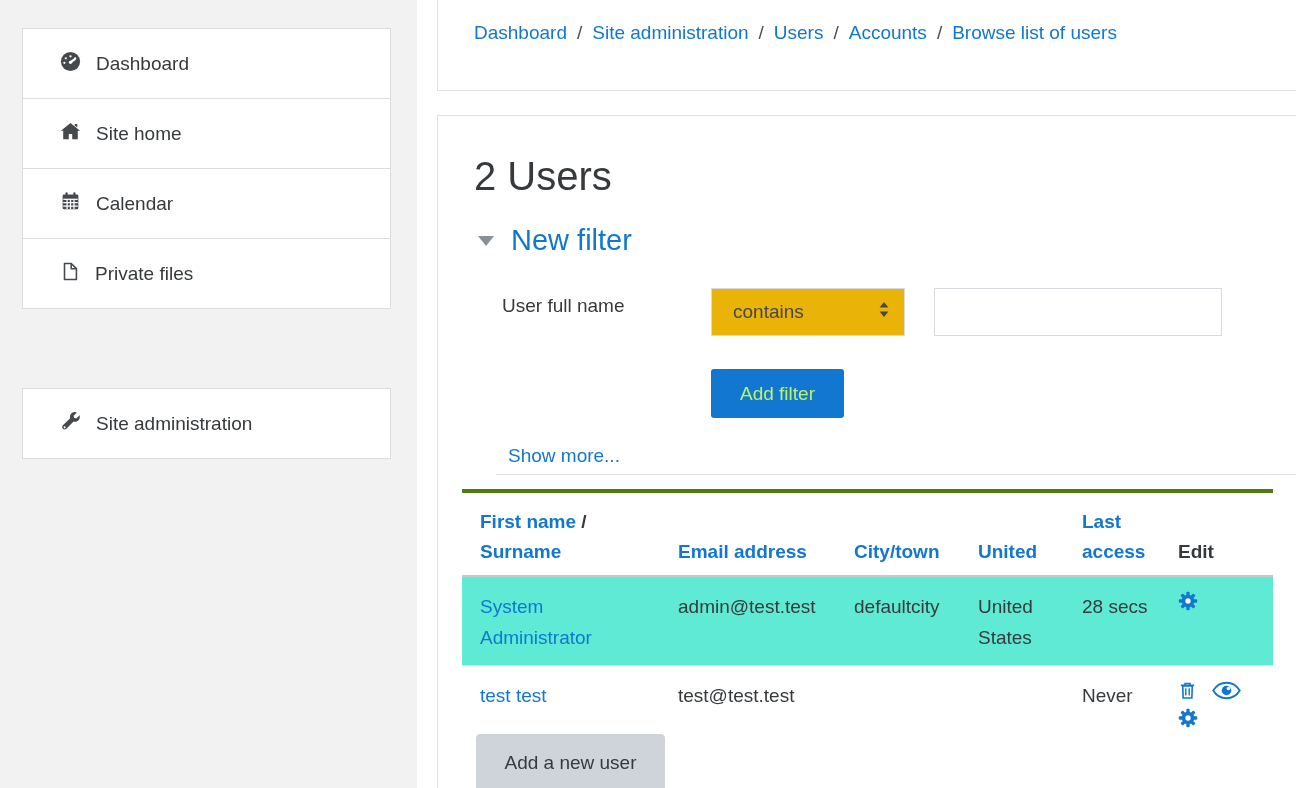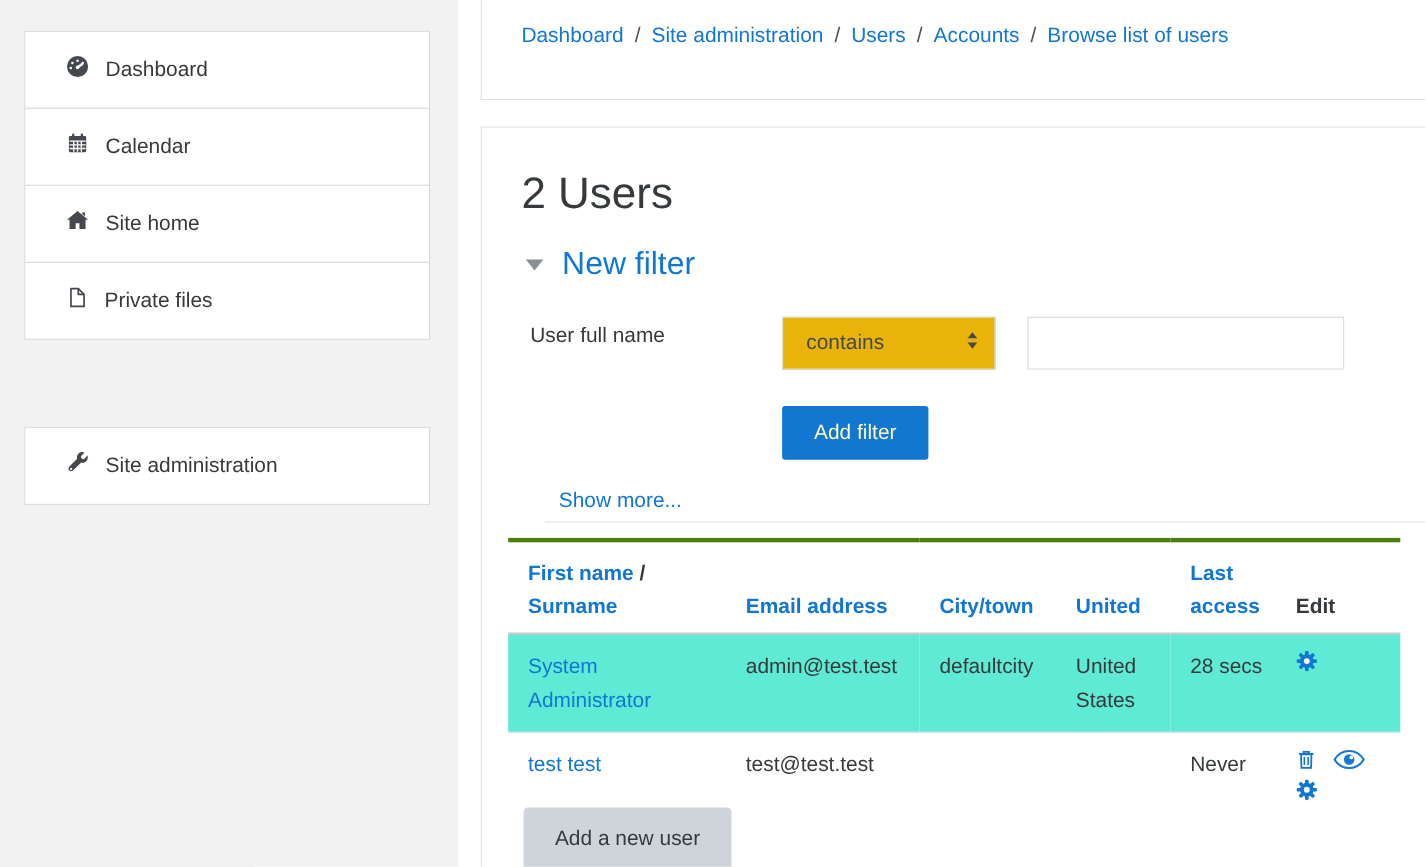"Calendar" div.nav-item { order: before "Site home" -> after "Site home" }
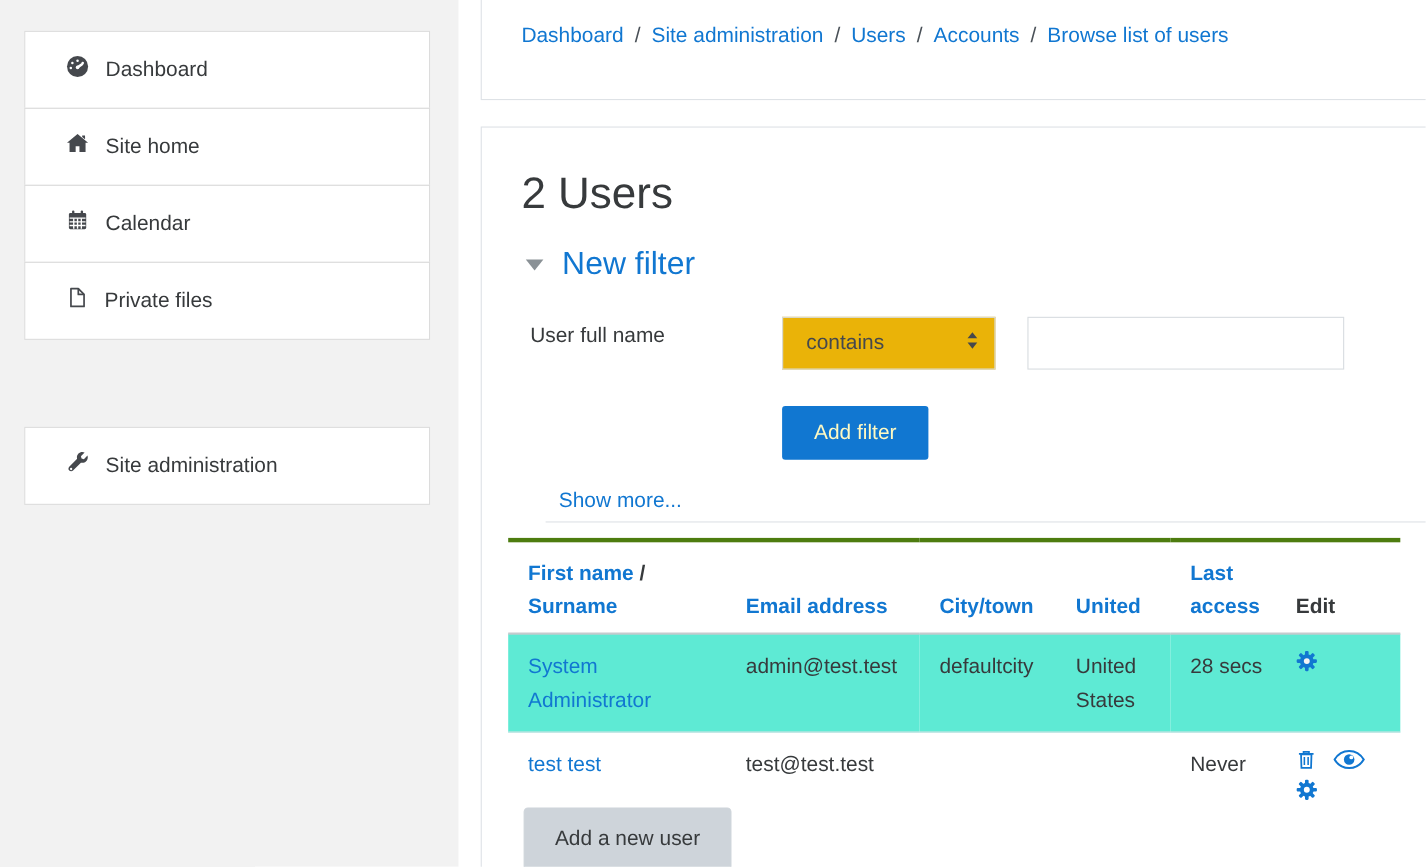"User full name" .field-label { left: 44px -> 64px }
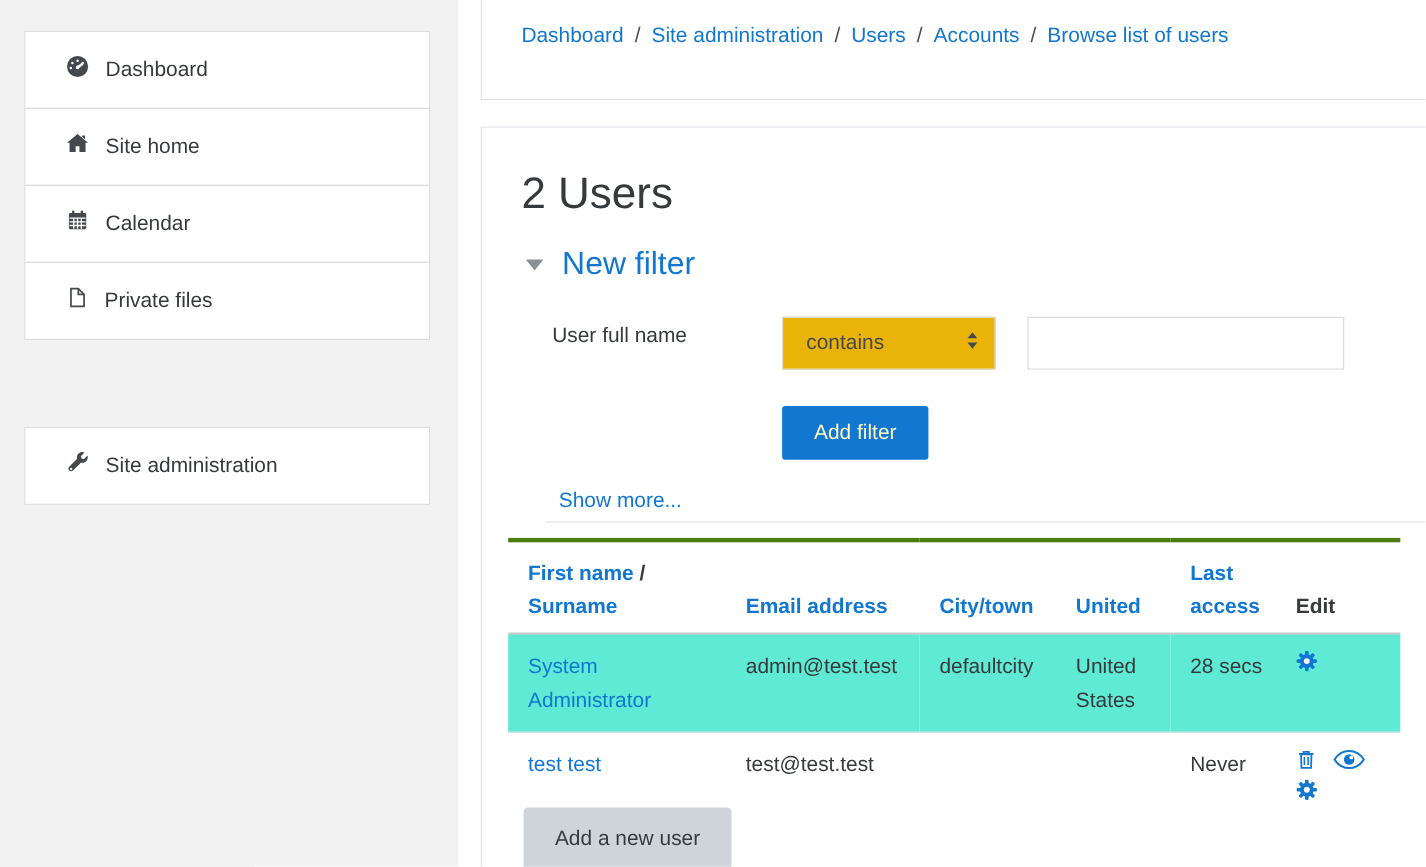"Add filter" .add-filter-btn { color: #fef9c3 -> #bef264 }
